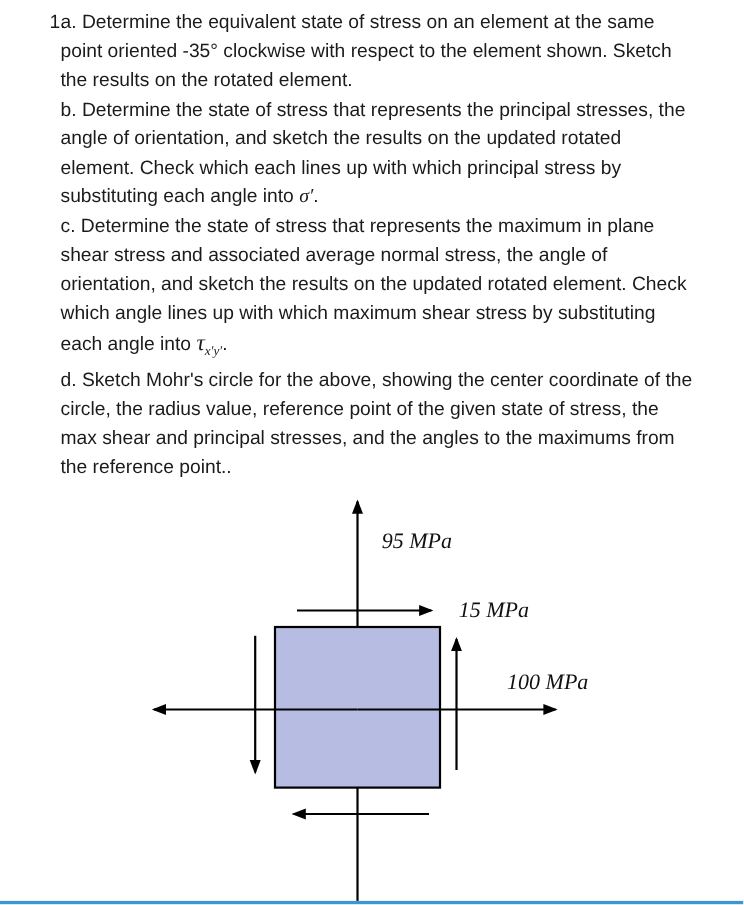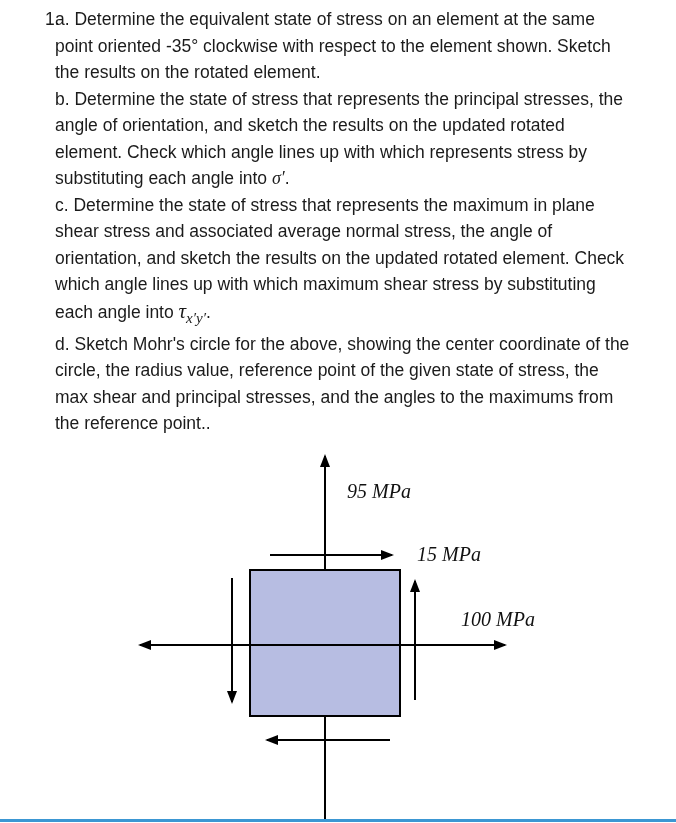"b. Determine the state of" span { text: angle lines up with which represents -> each lines up with which principal }
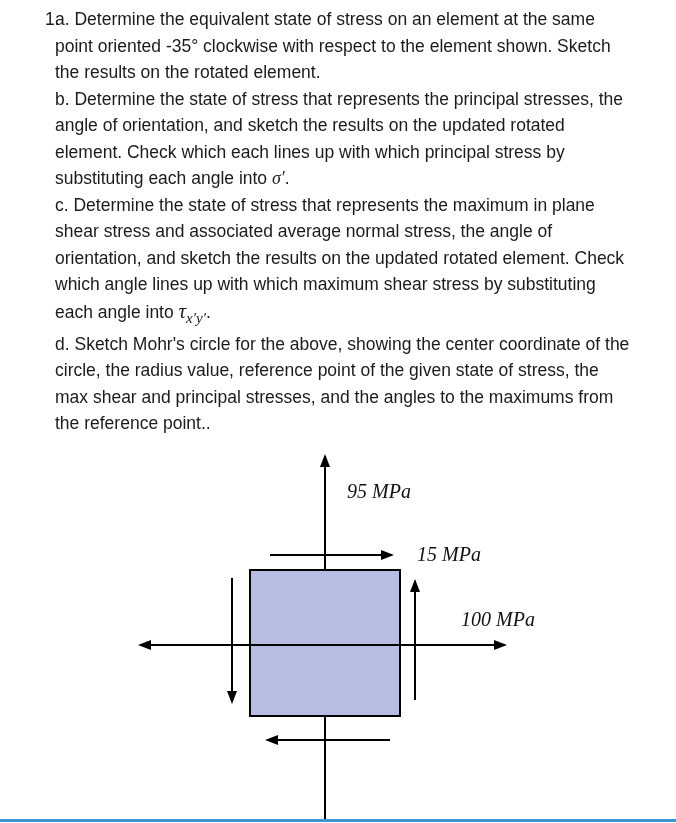"x′y′" .tau-sub { font-size: 15px -> 12px }
